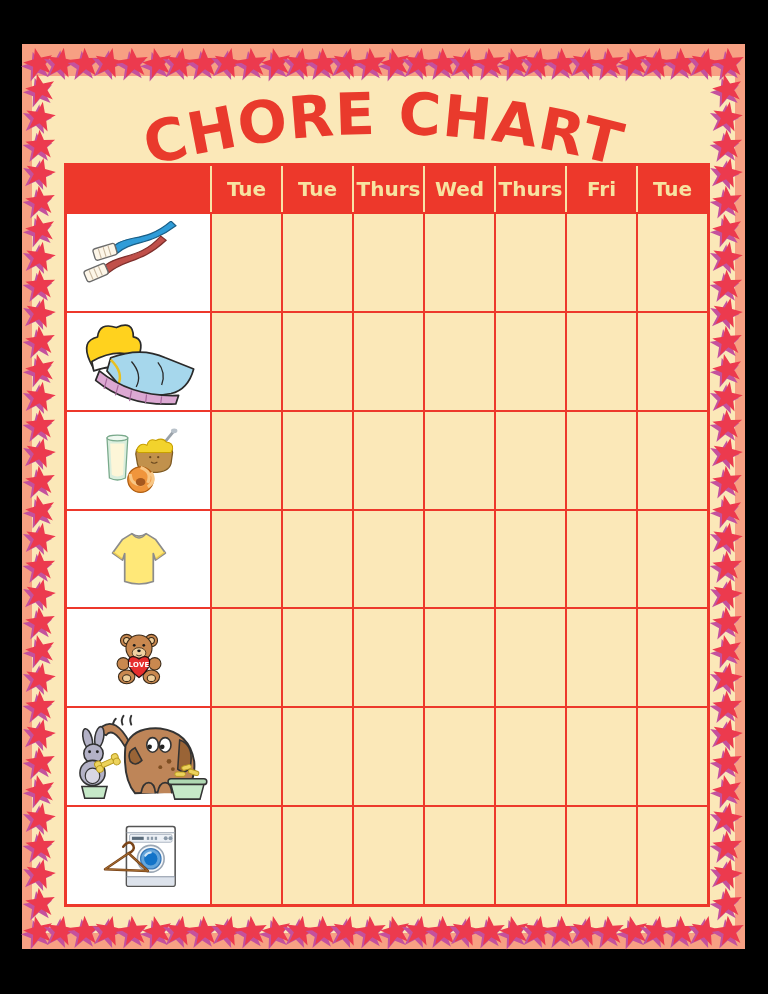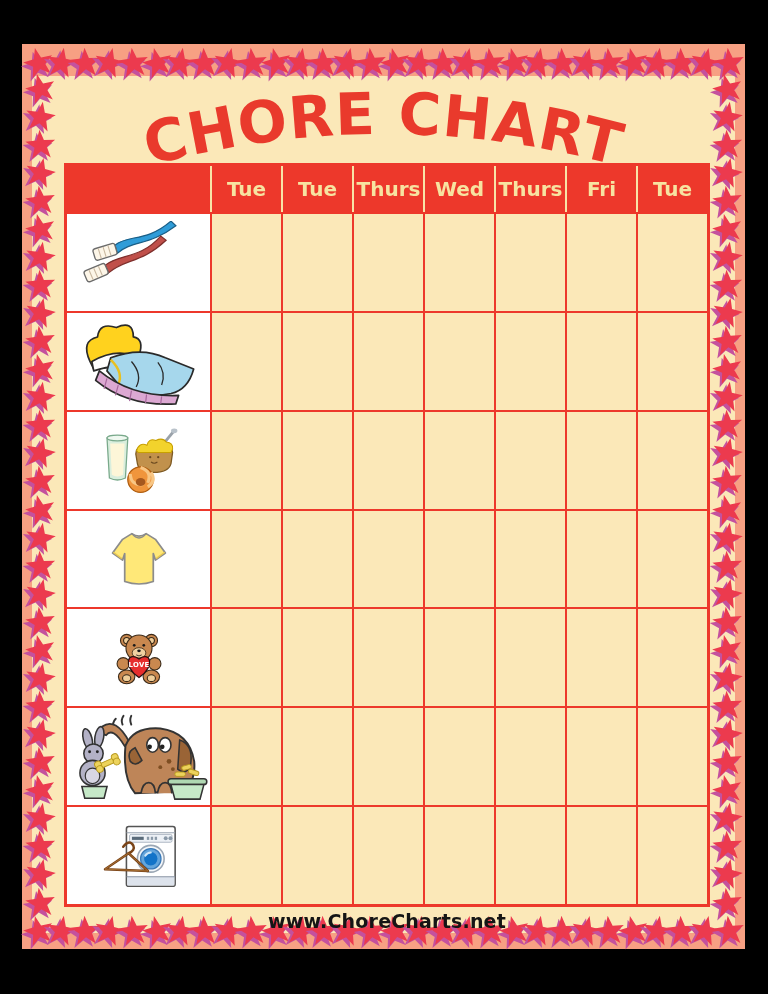"www.ChoreCharts.net" div.footer { html: <div>www.ChoreCharts.net</div> -> none }
